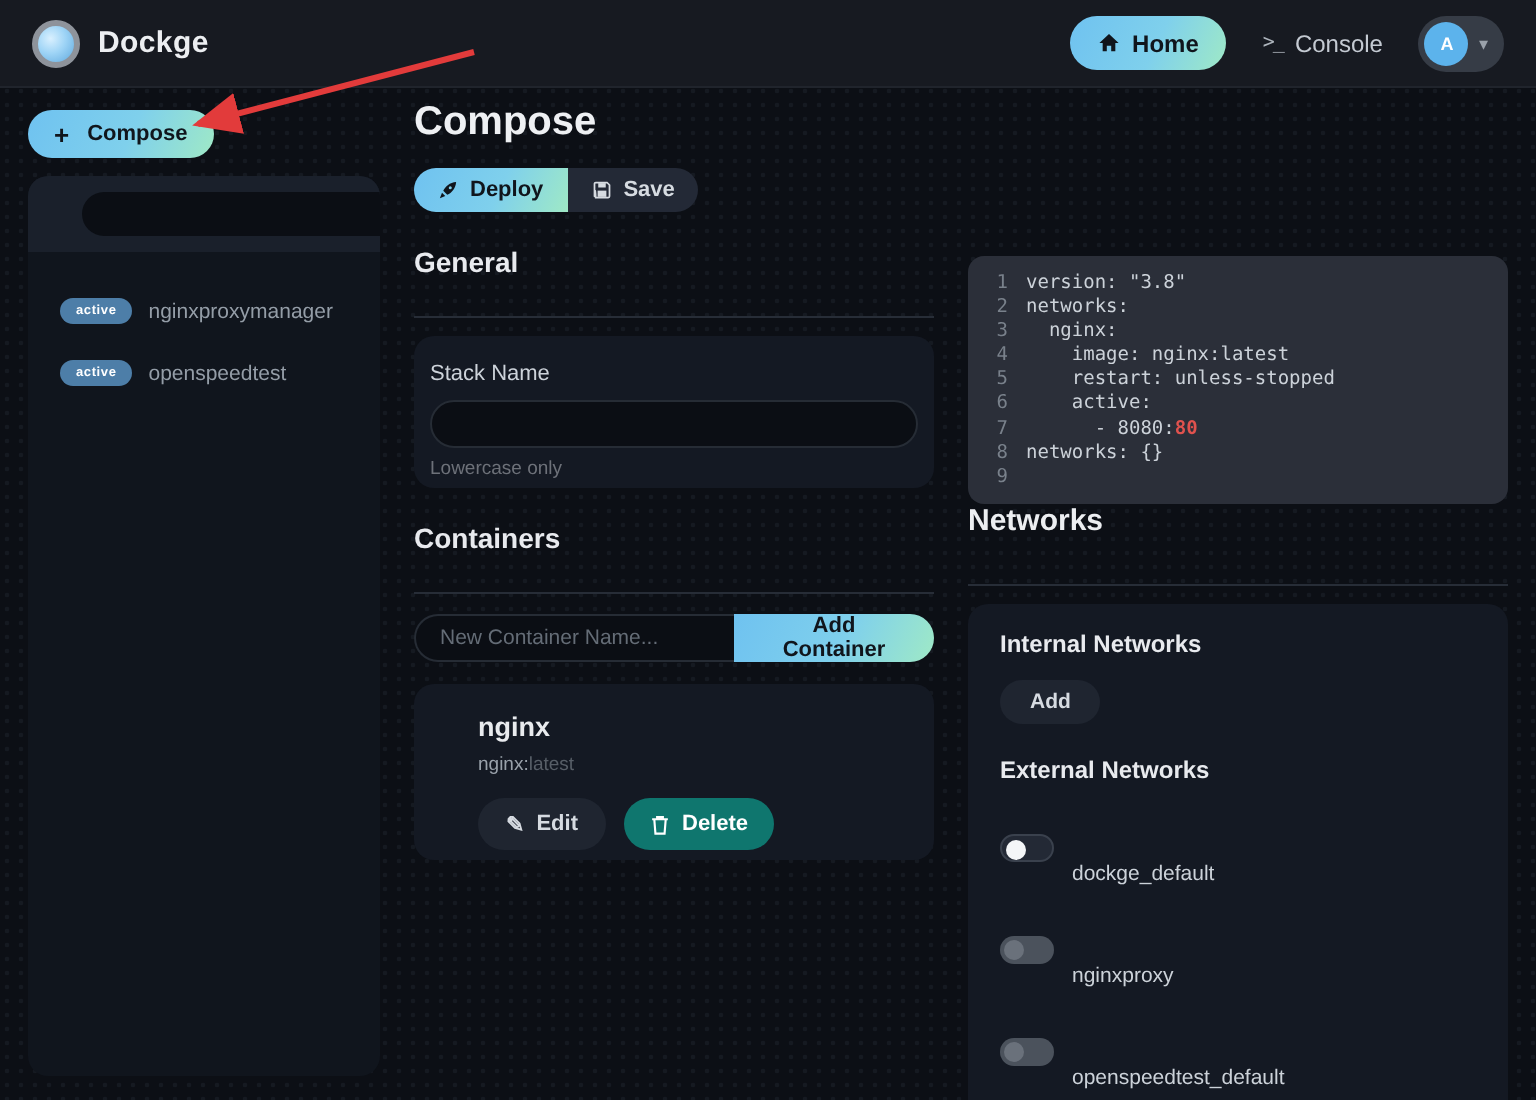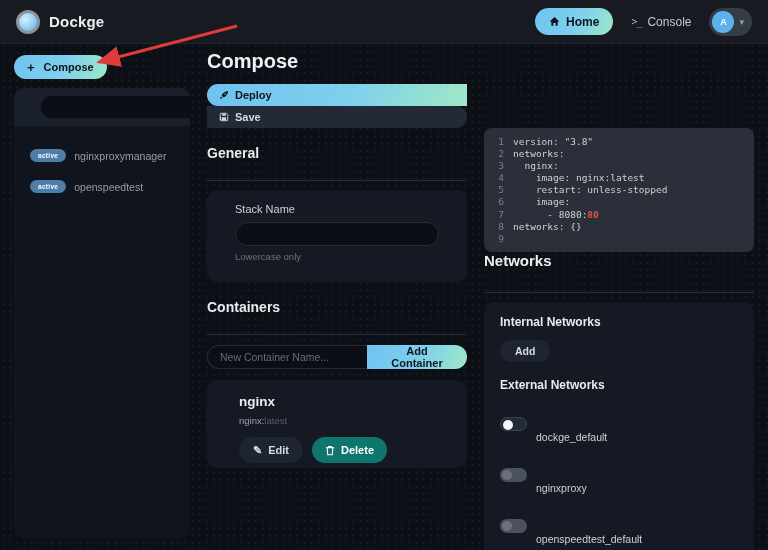"Deploy" .btn-group { flex-direction: column -> none }
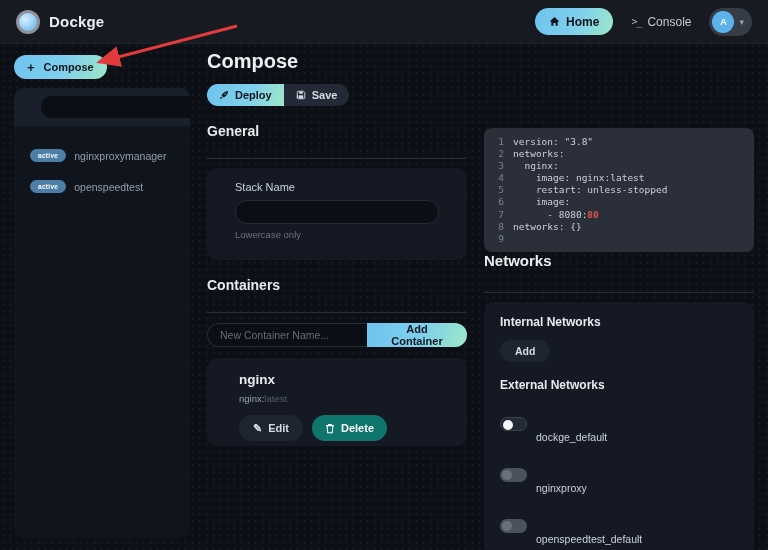"Stack Name" .general-card { height: 92px -> 76px; padding: 13px 28px 11px -> 13px 8px 11px }
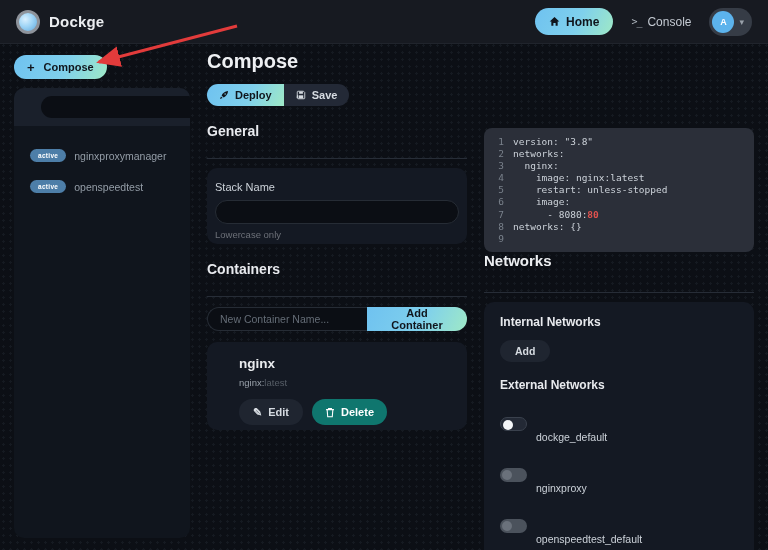"image:" span.ct { text: image -> active }
